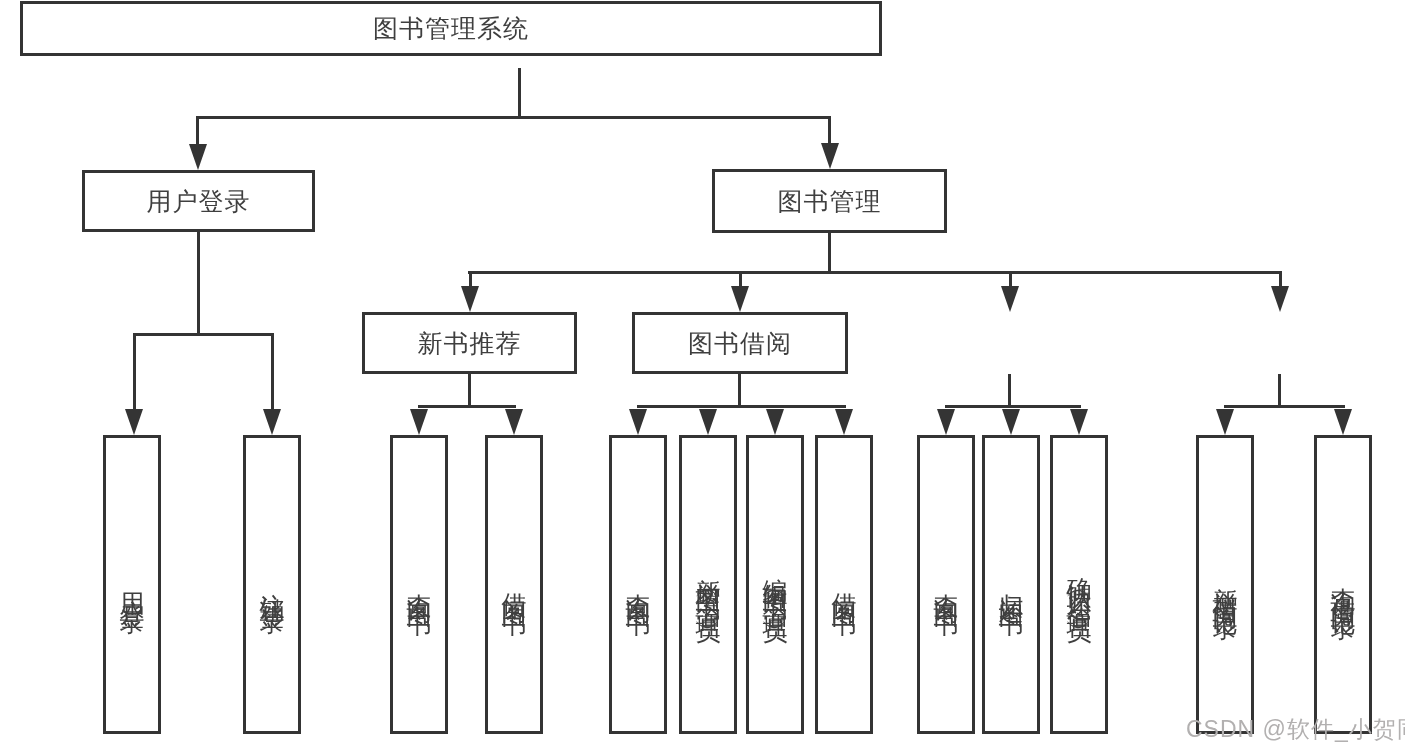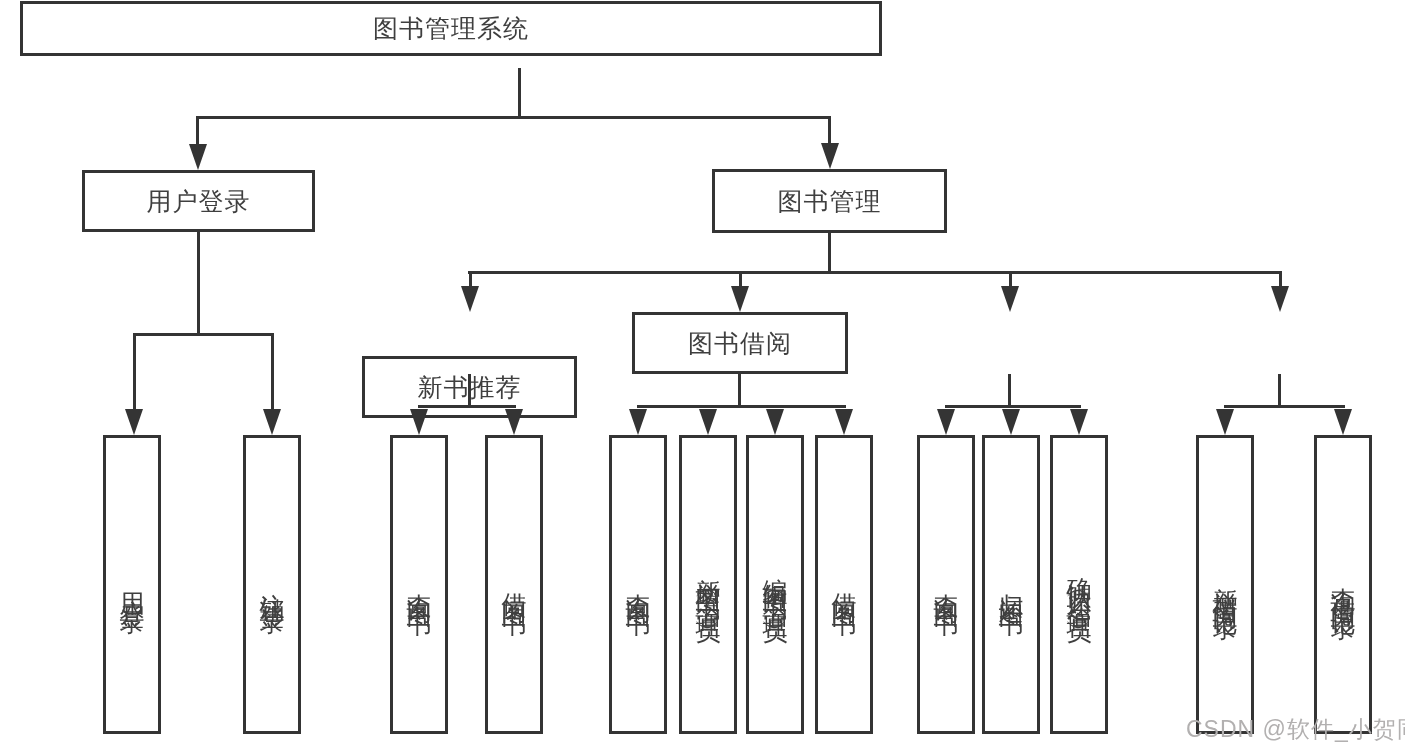"新书推荐" div.box { margin-top: 44px -> none }
